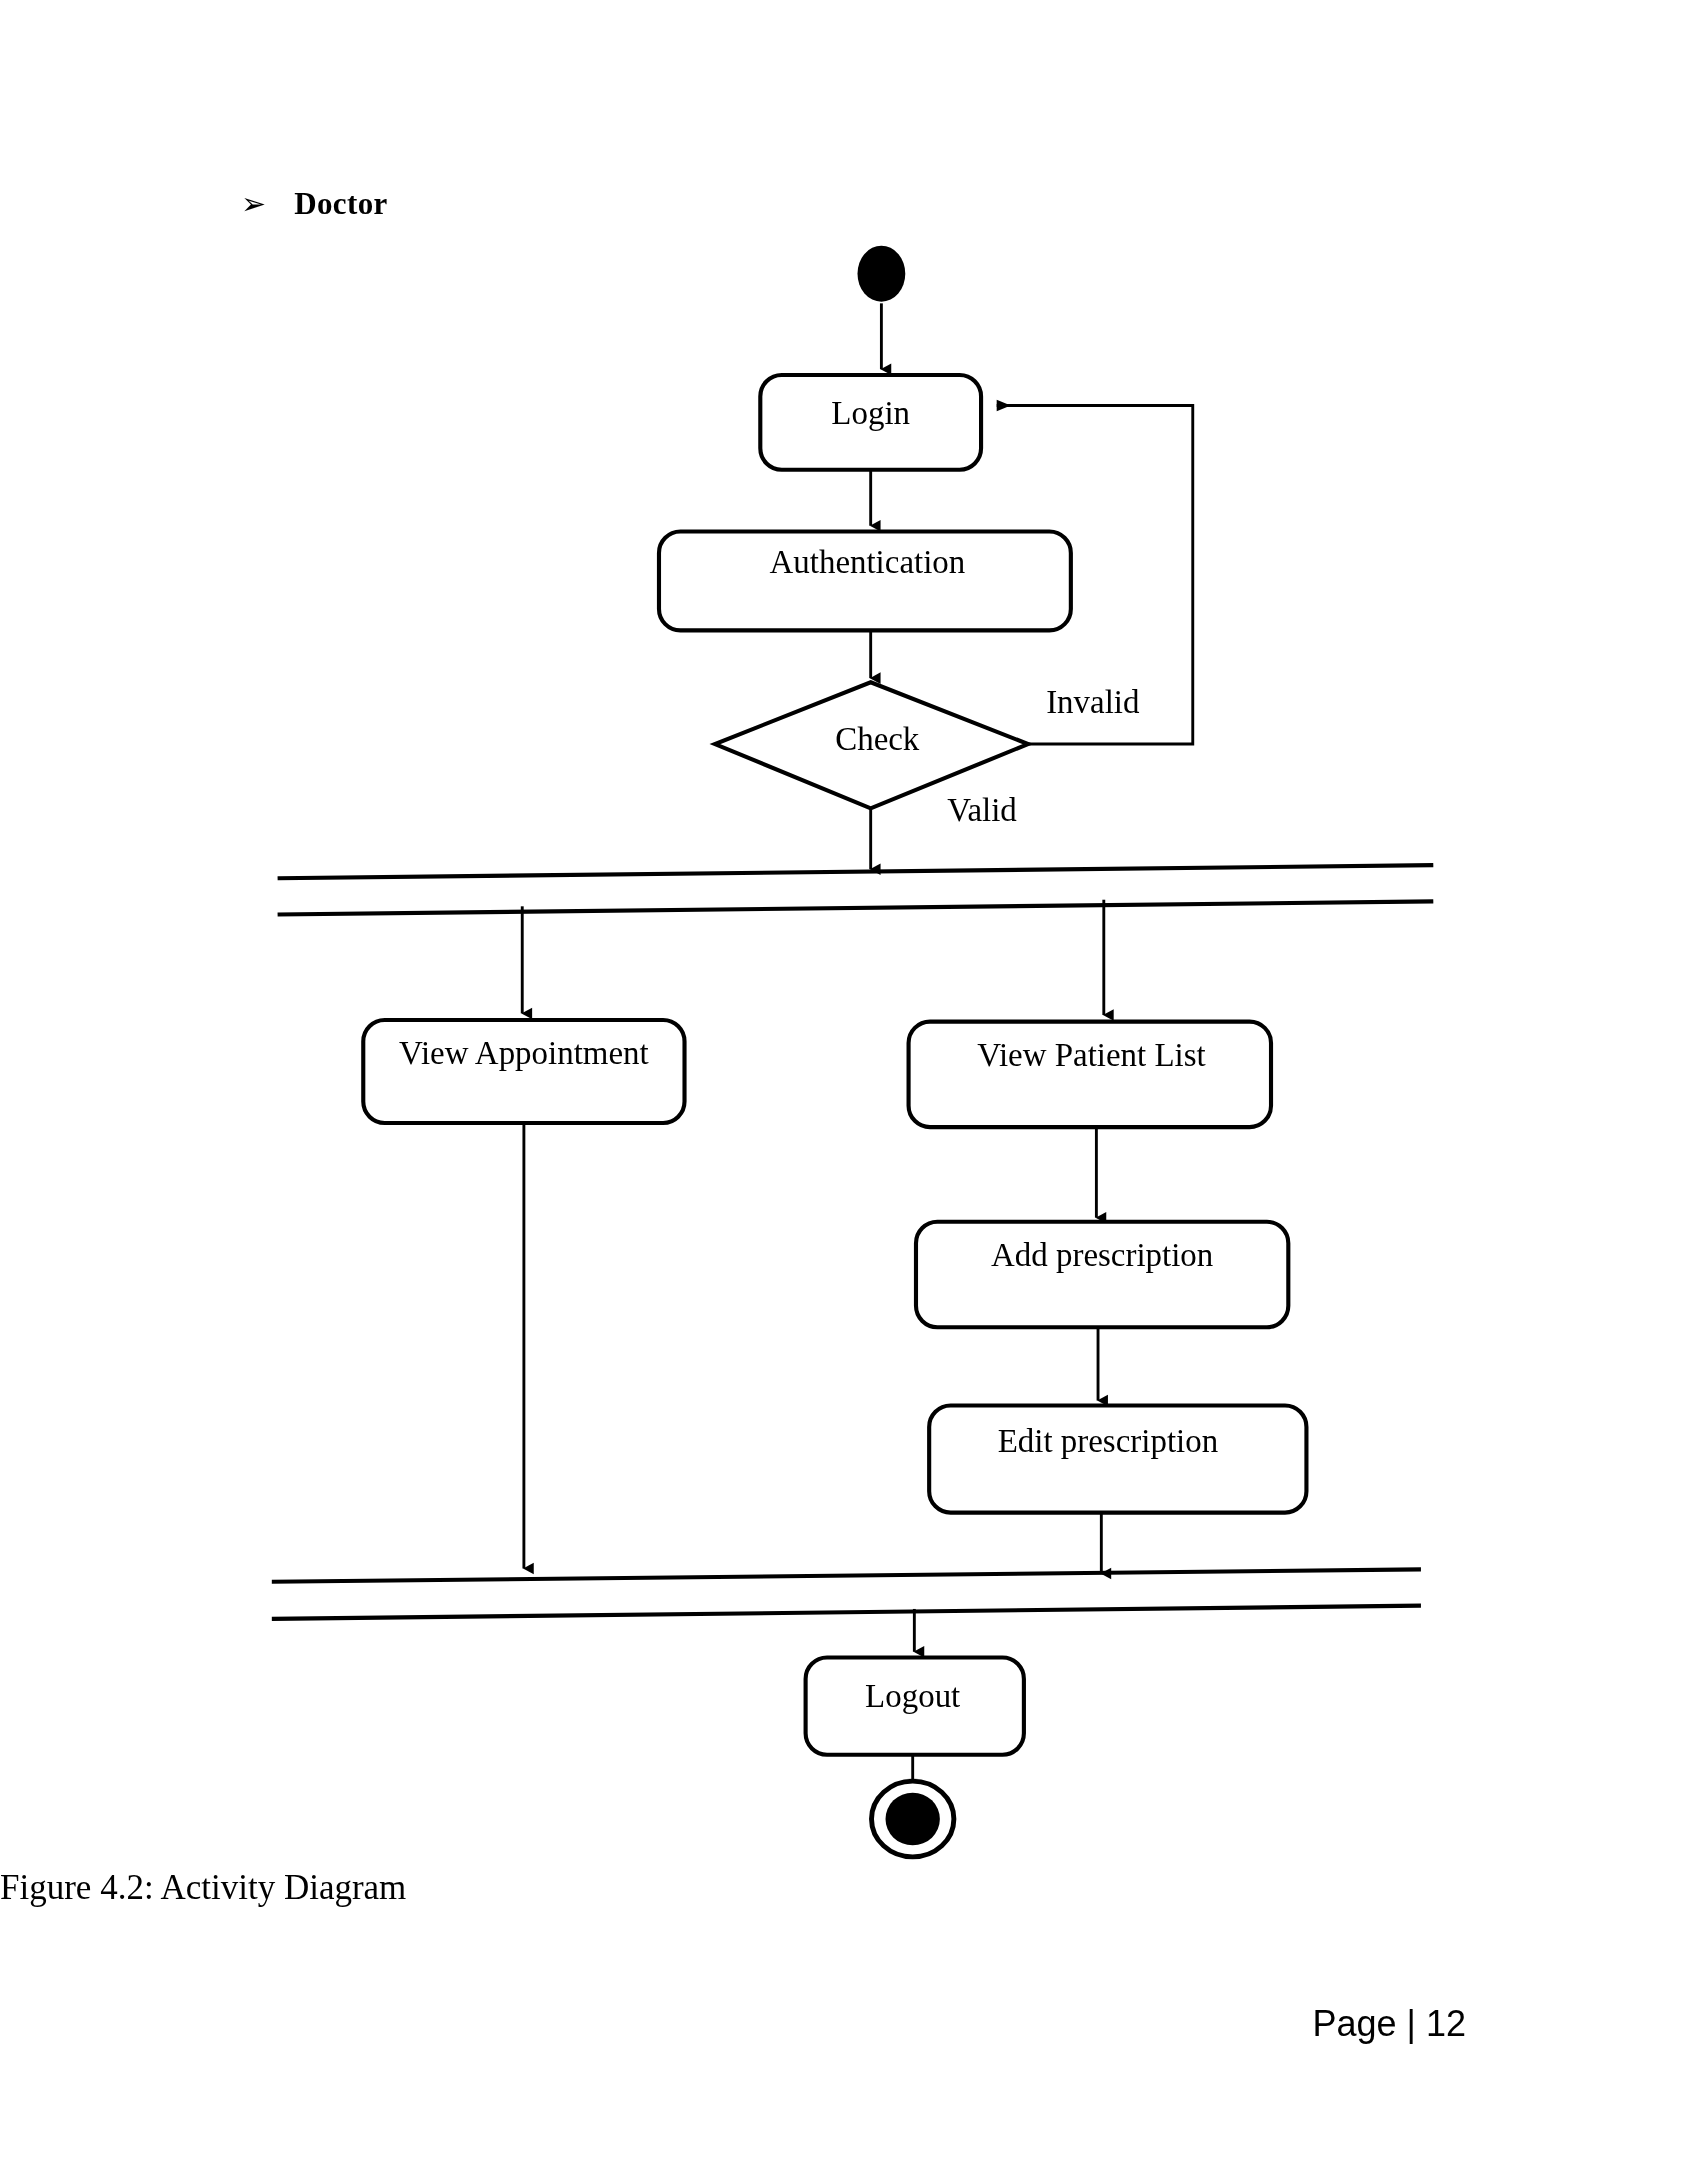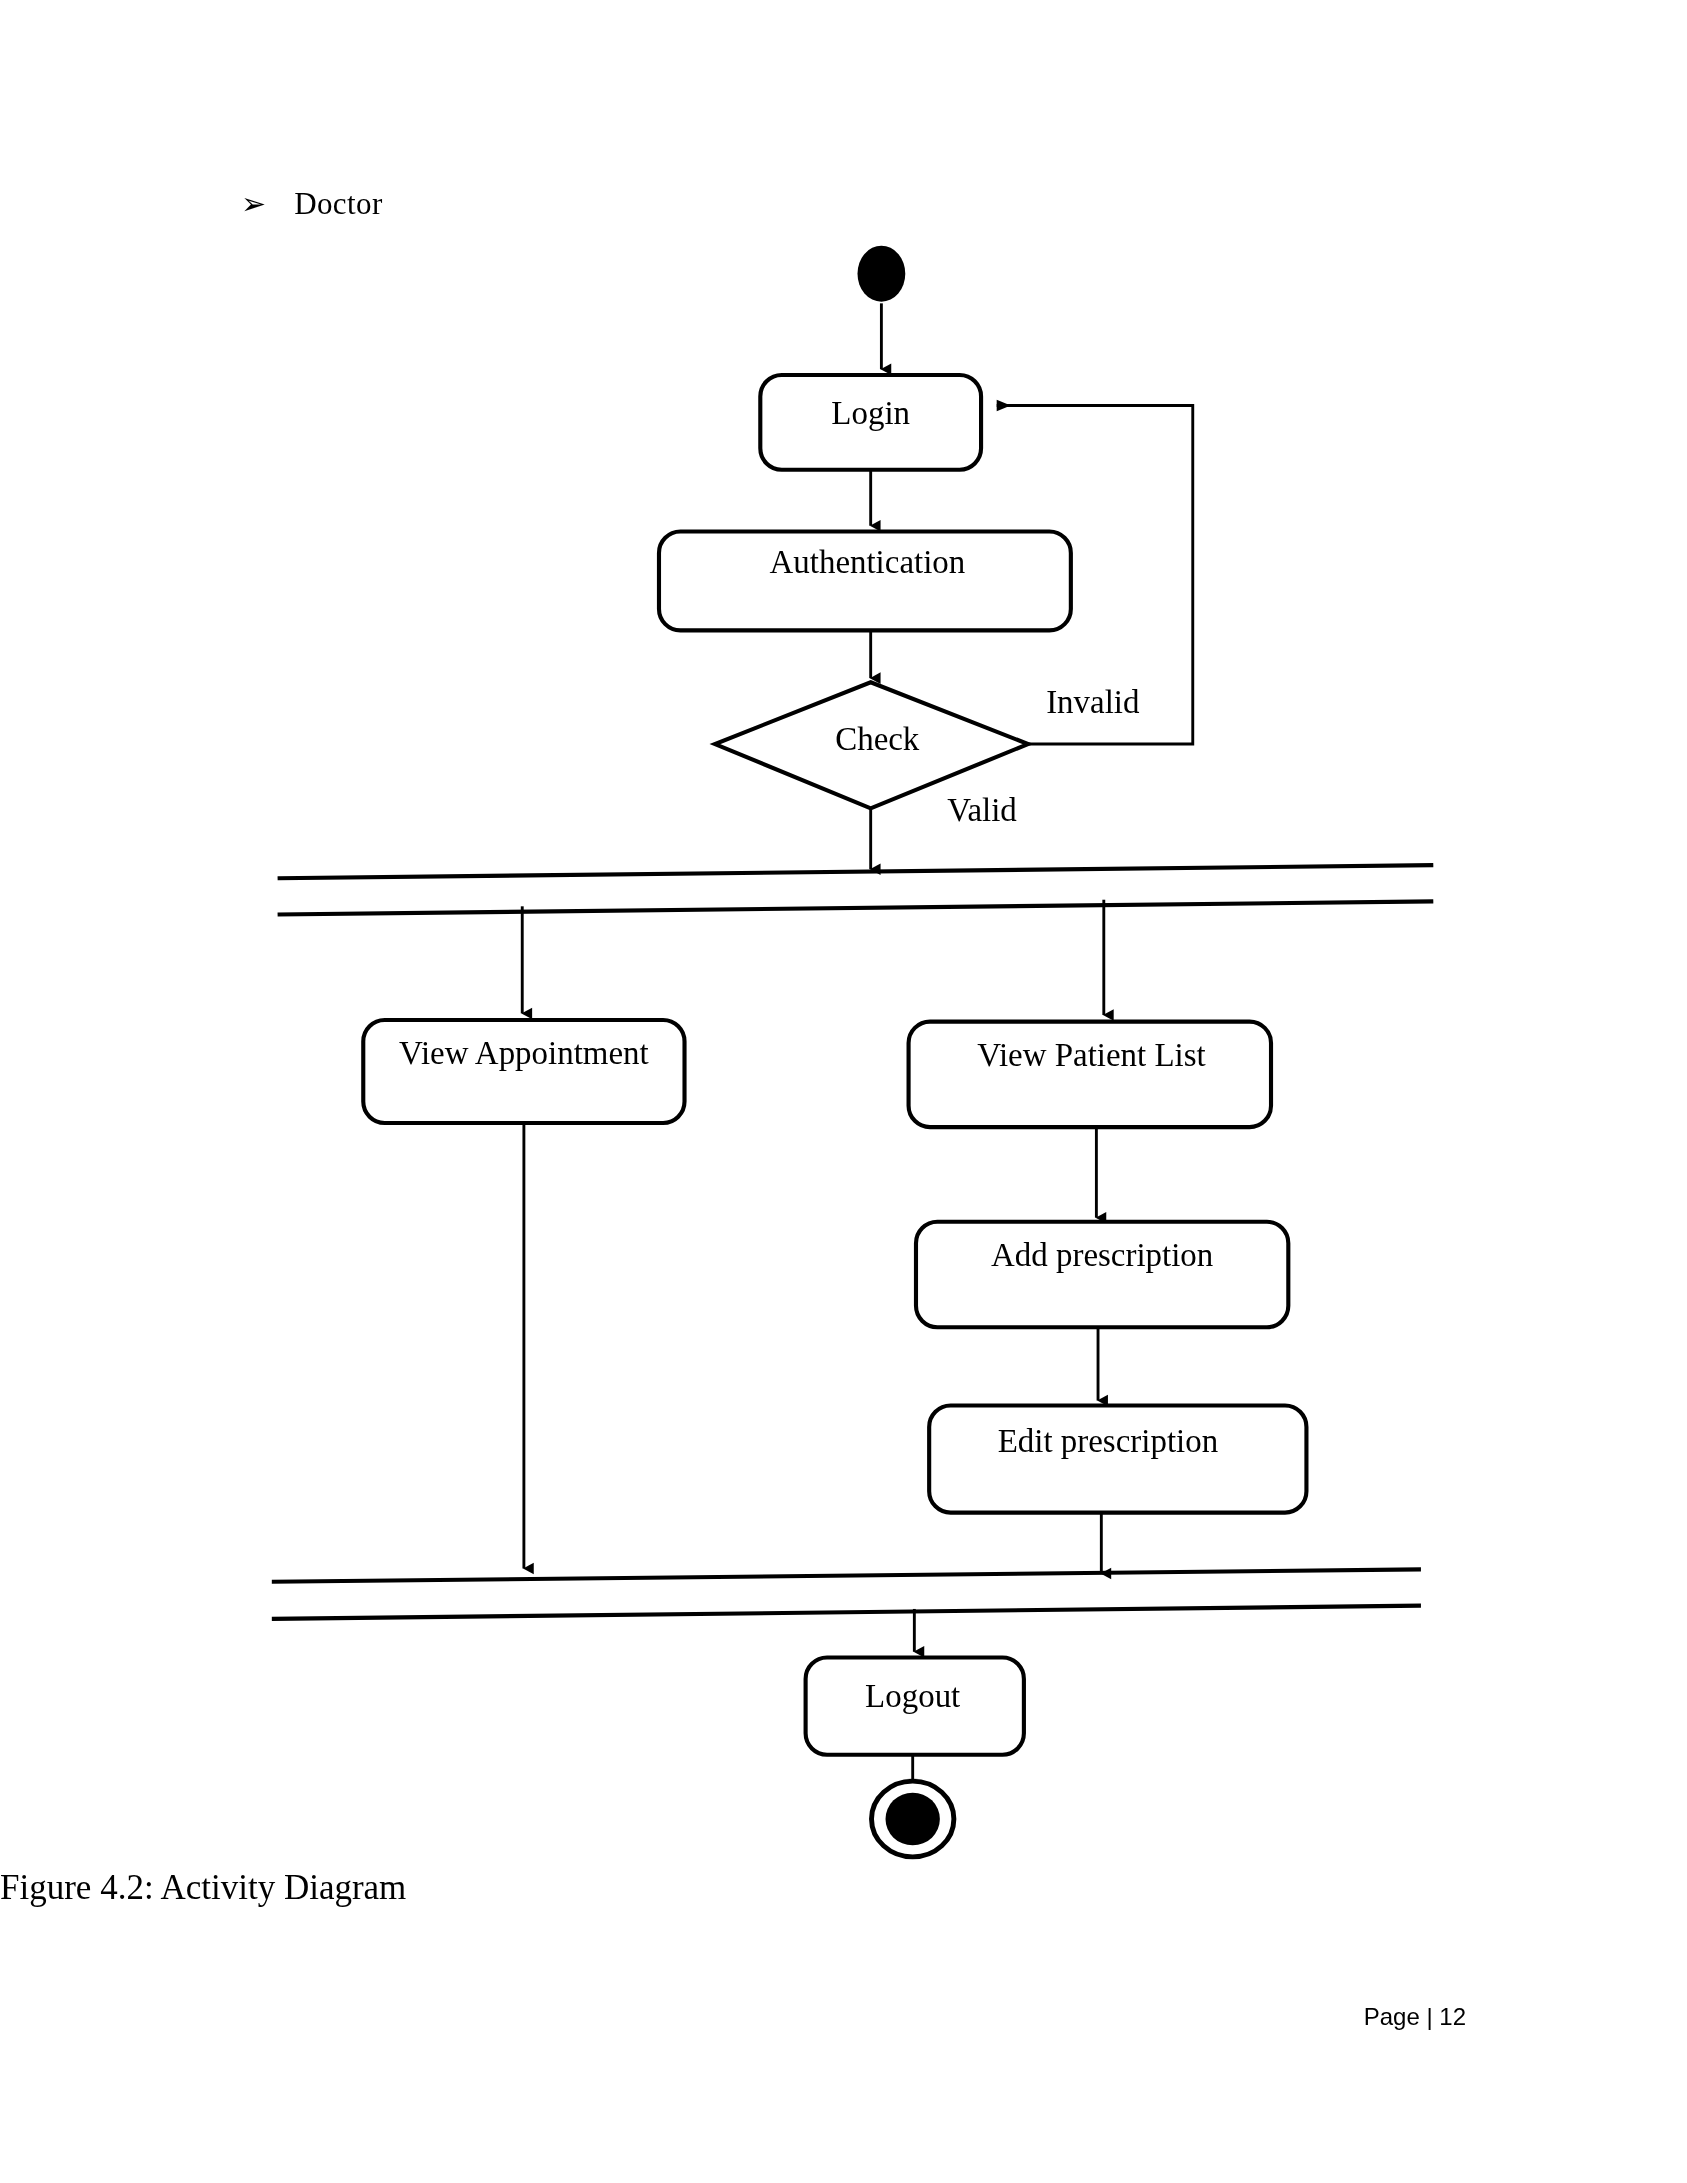"Doctor" #heading .heading-text { font-weight: normal -> bold }
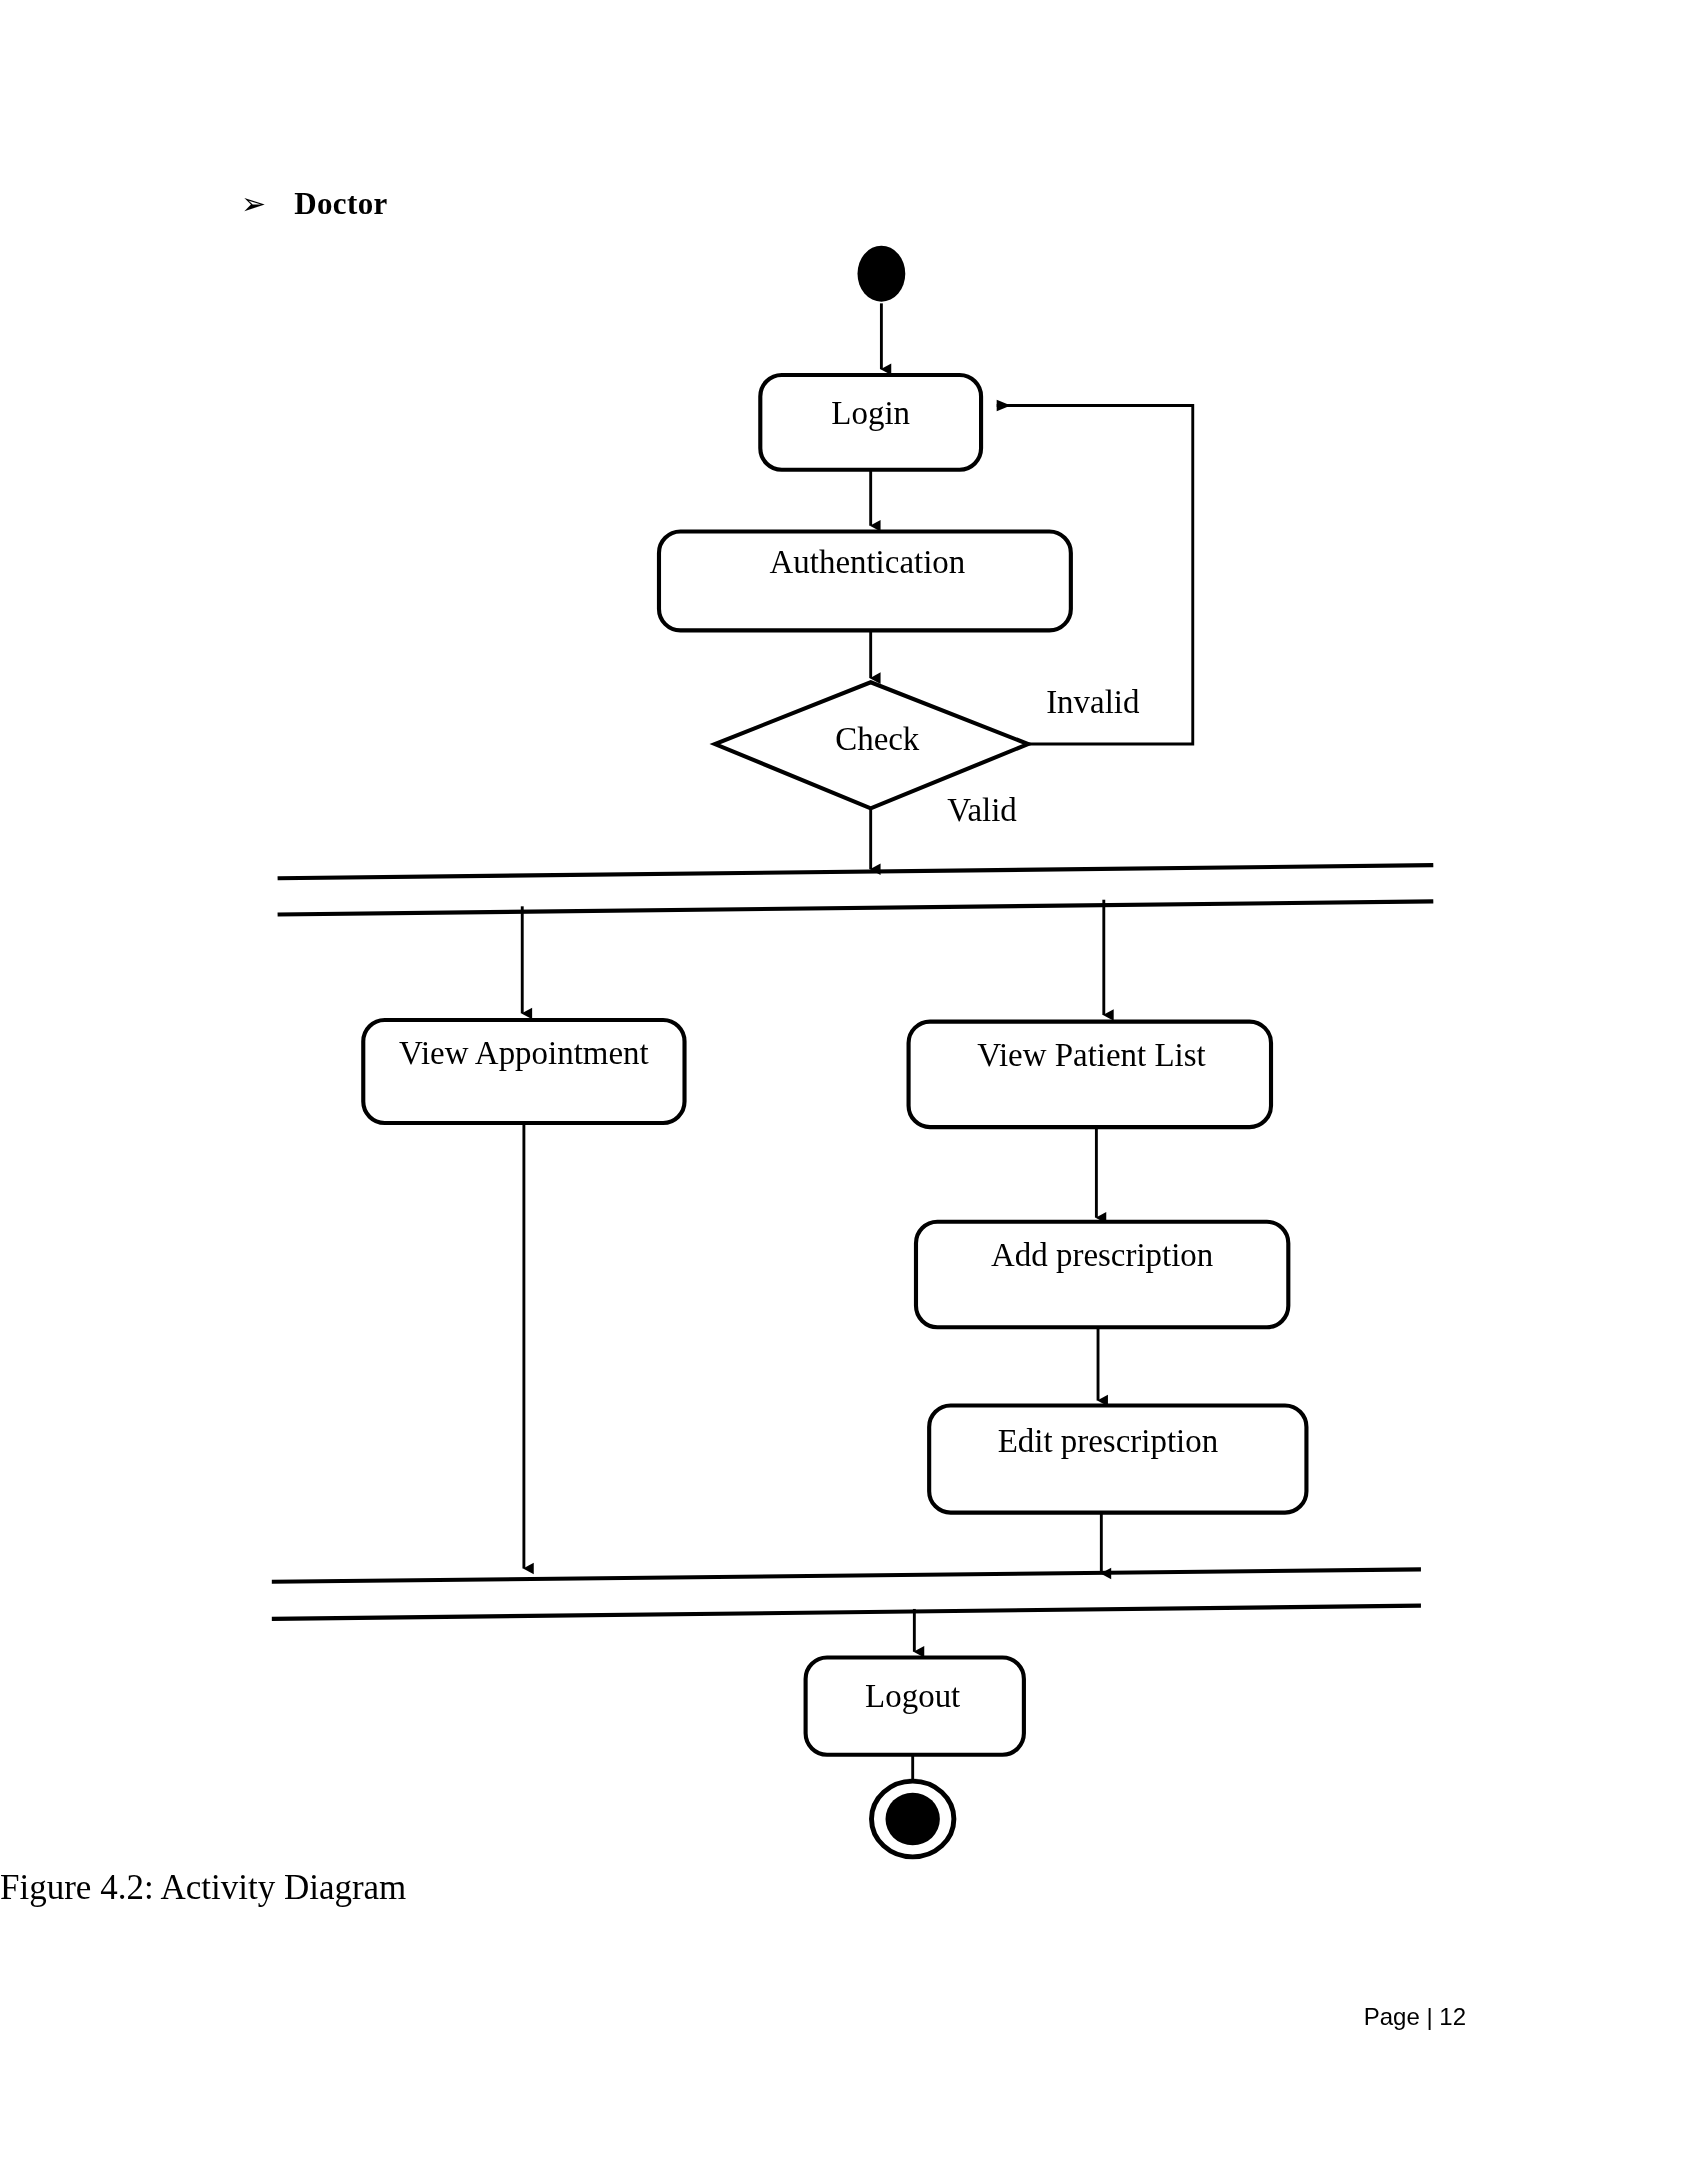"Page | 12" #footer { font-size: 24px -> 36px }
